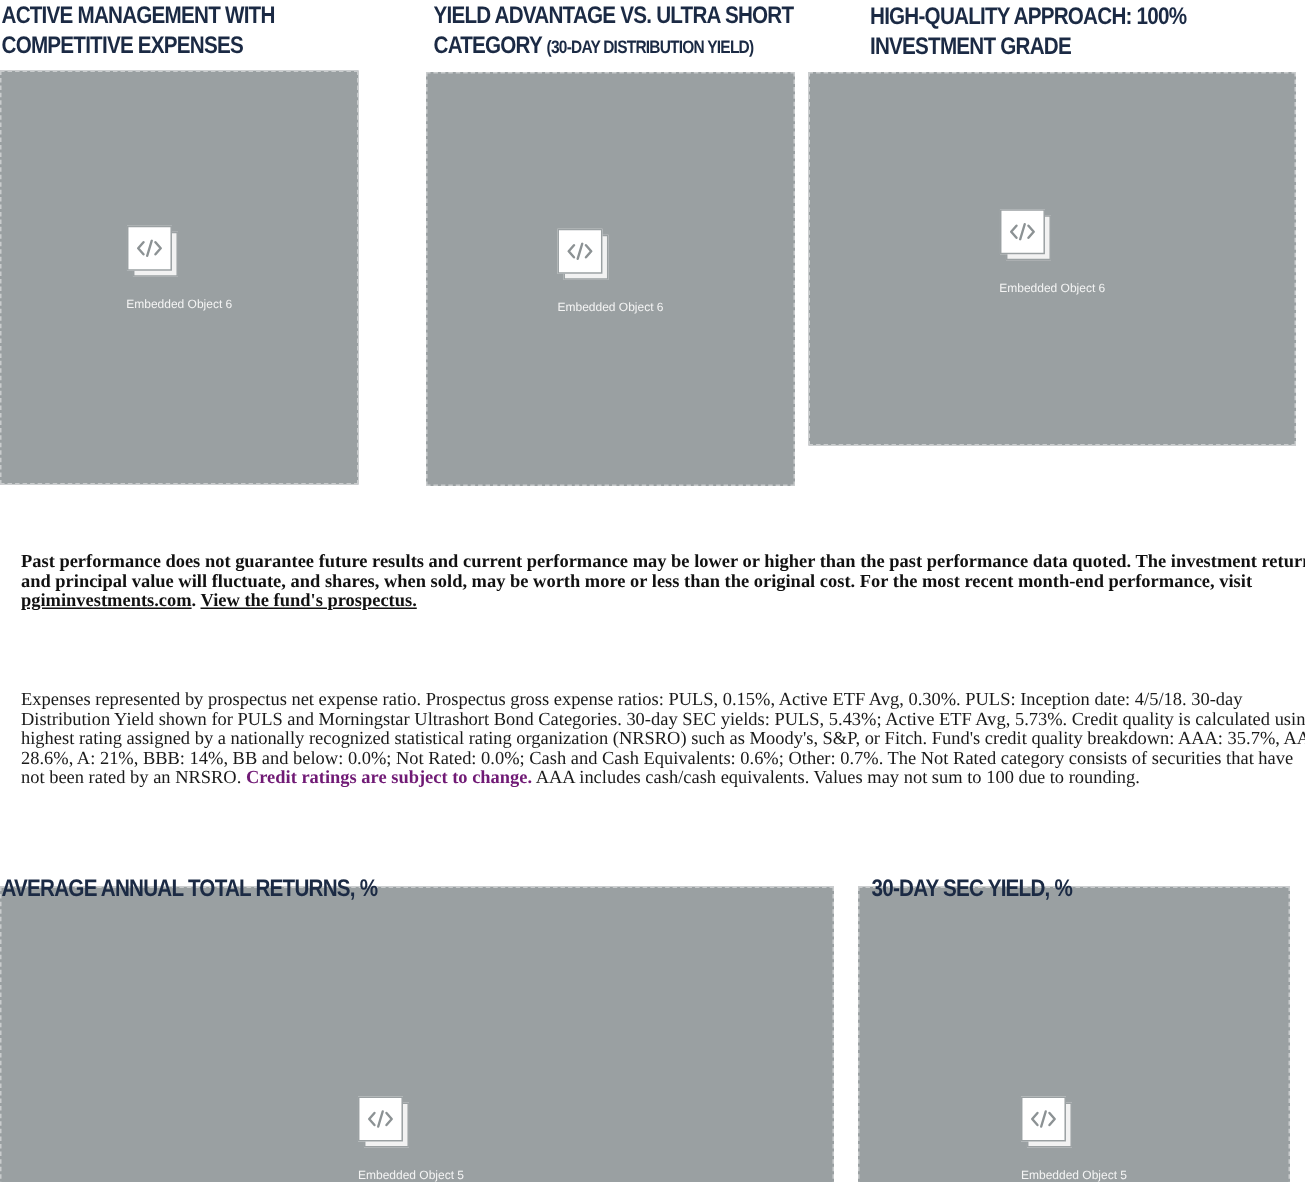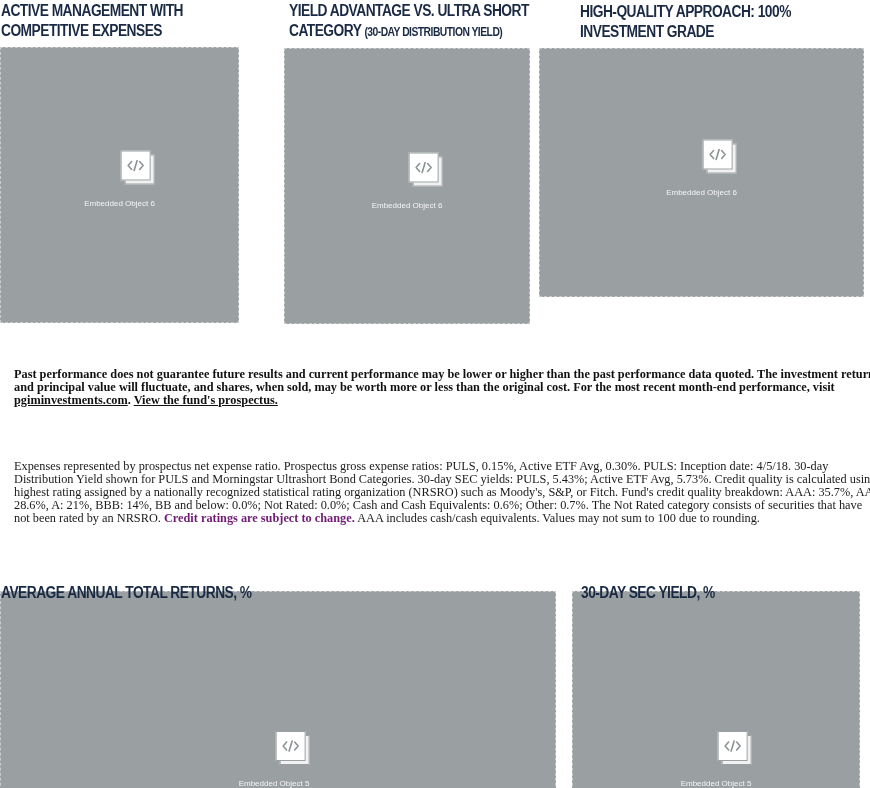"Embedded Object 6" .embed-inner { align-items: flex-end -> flex-start }
